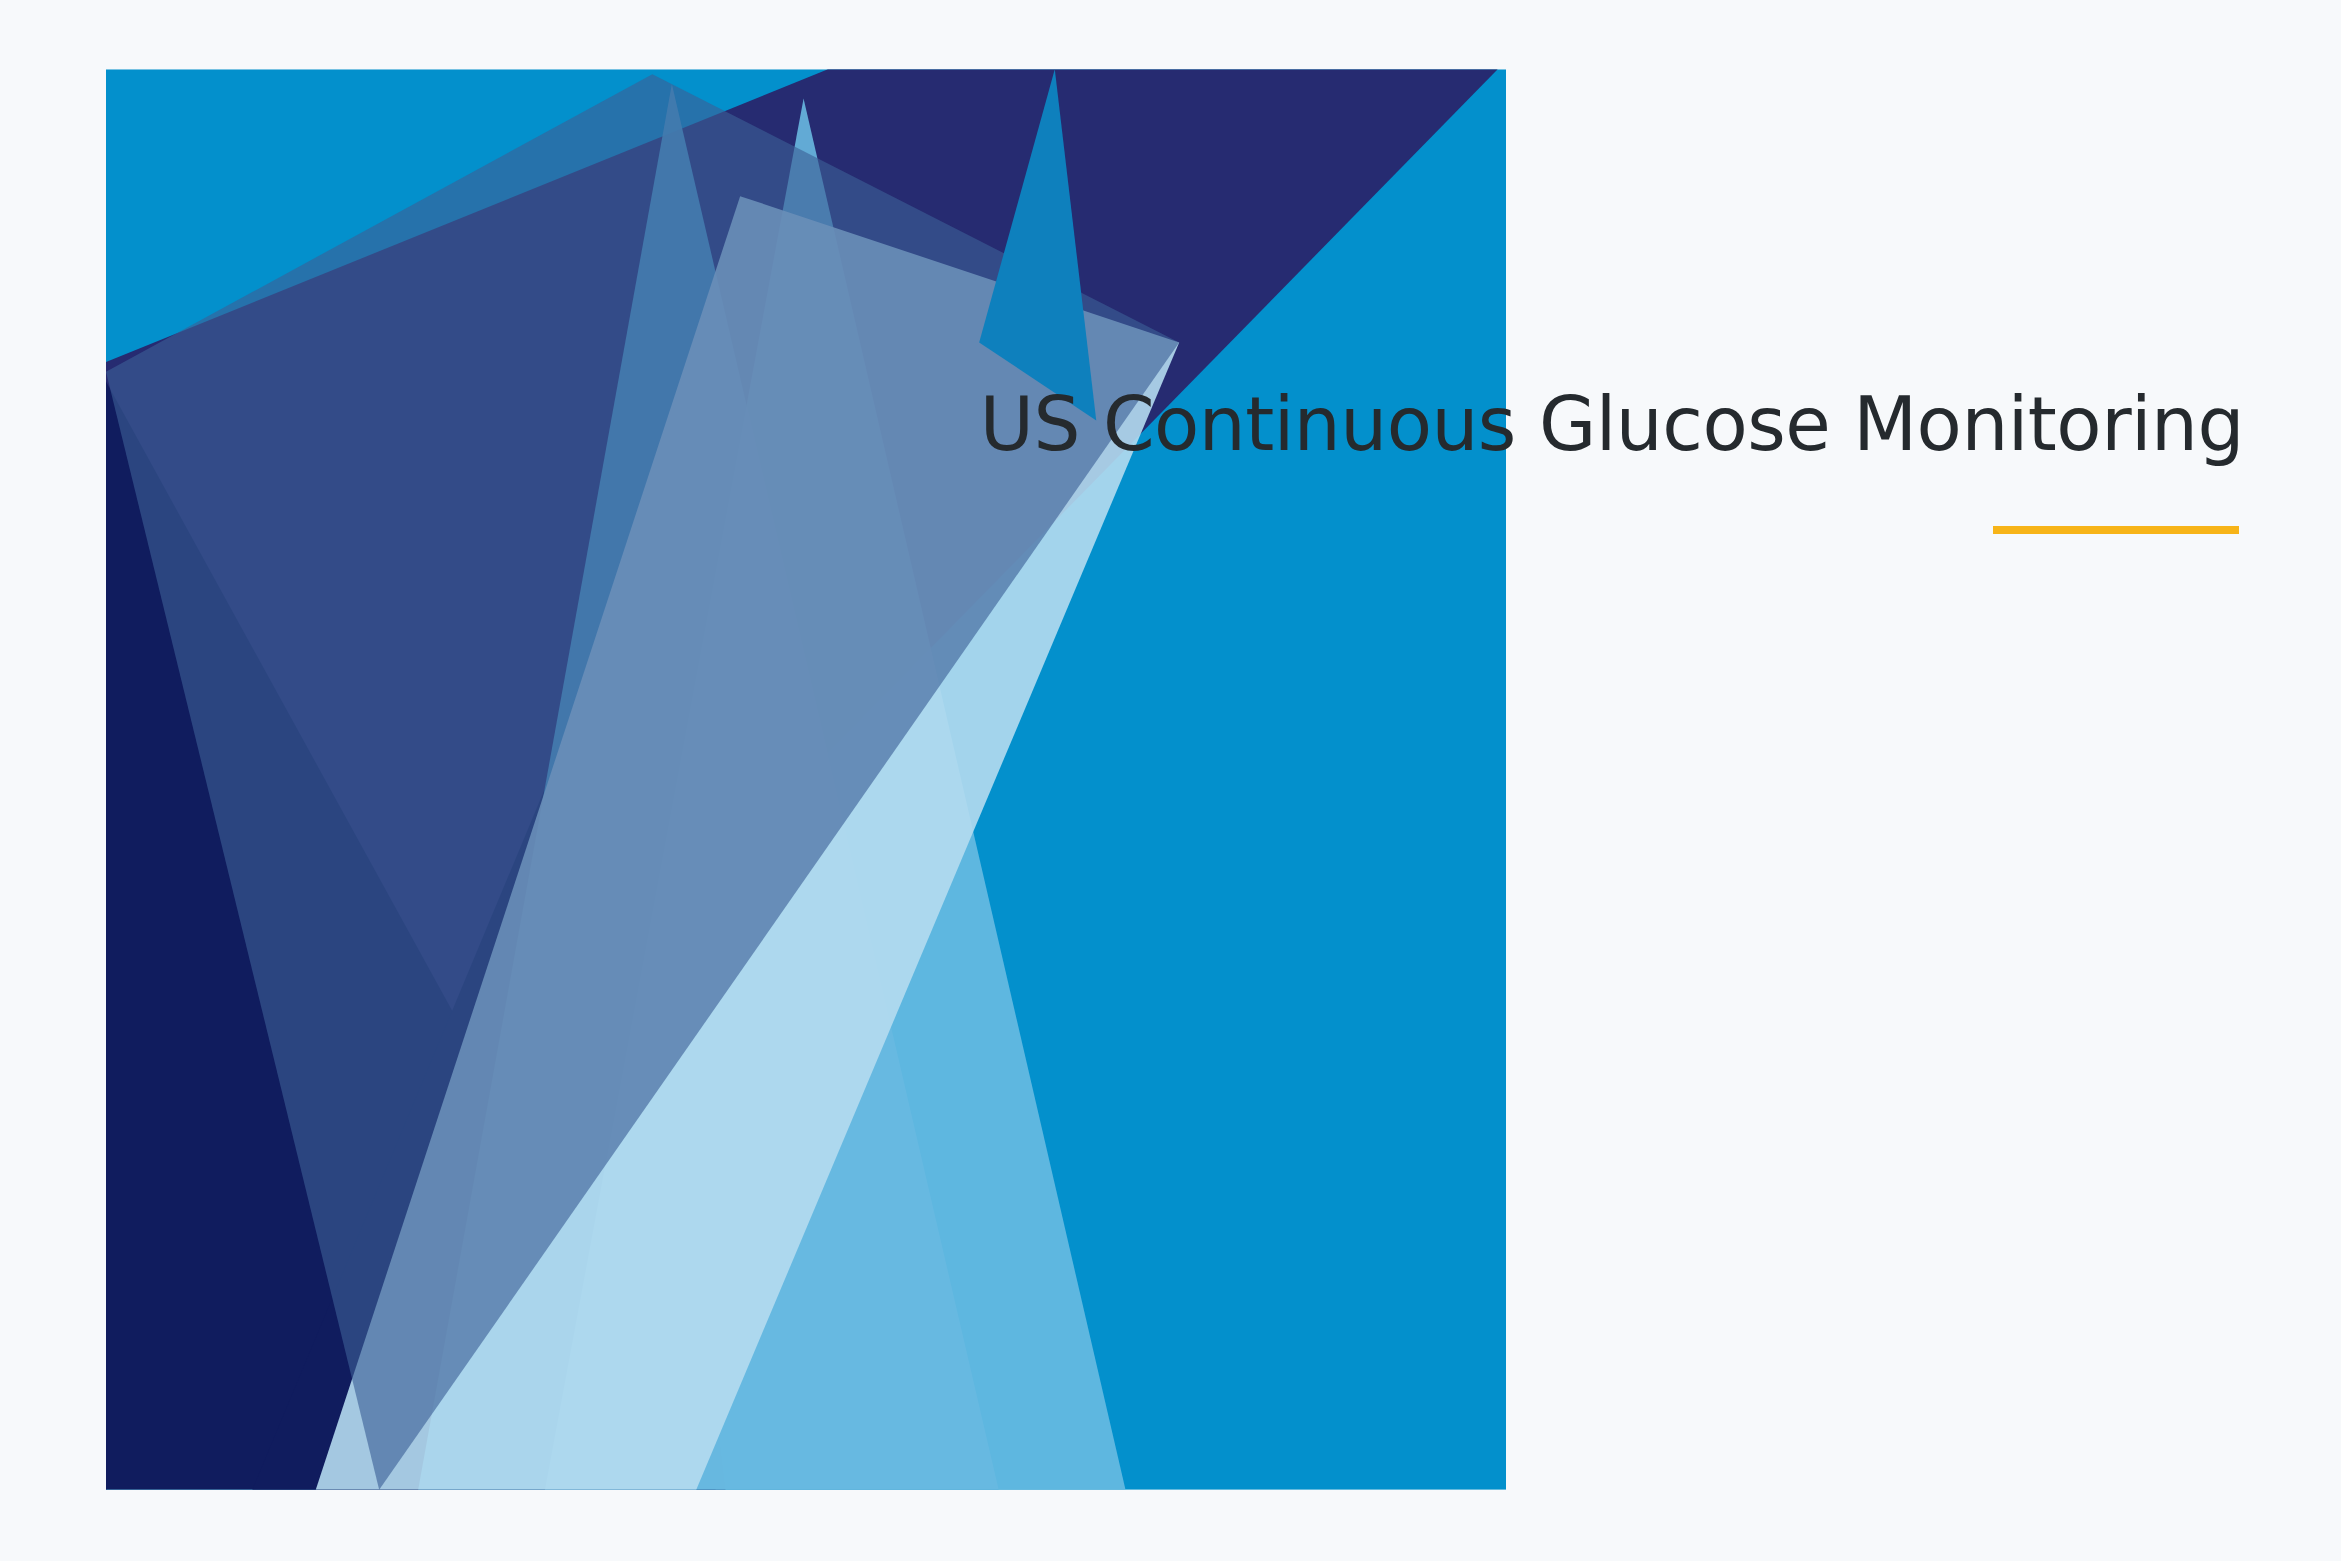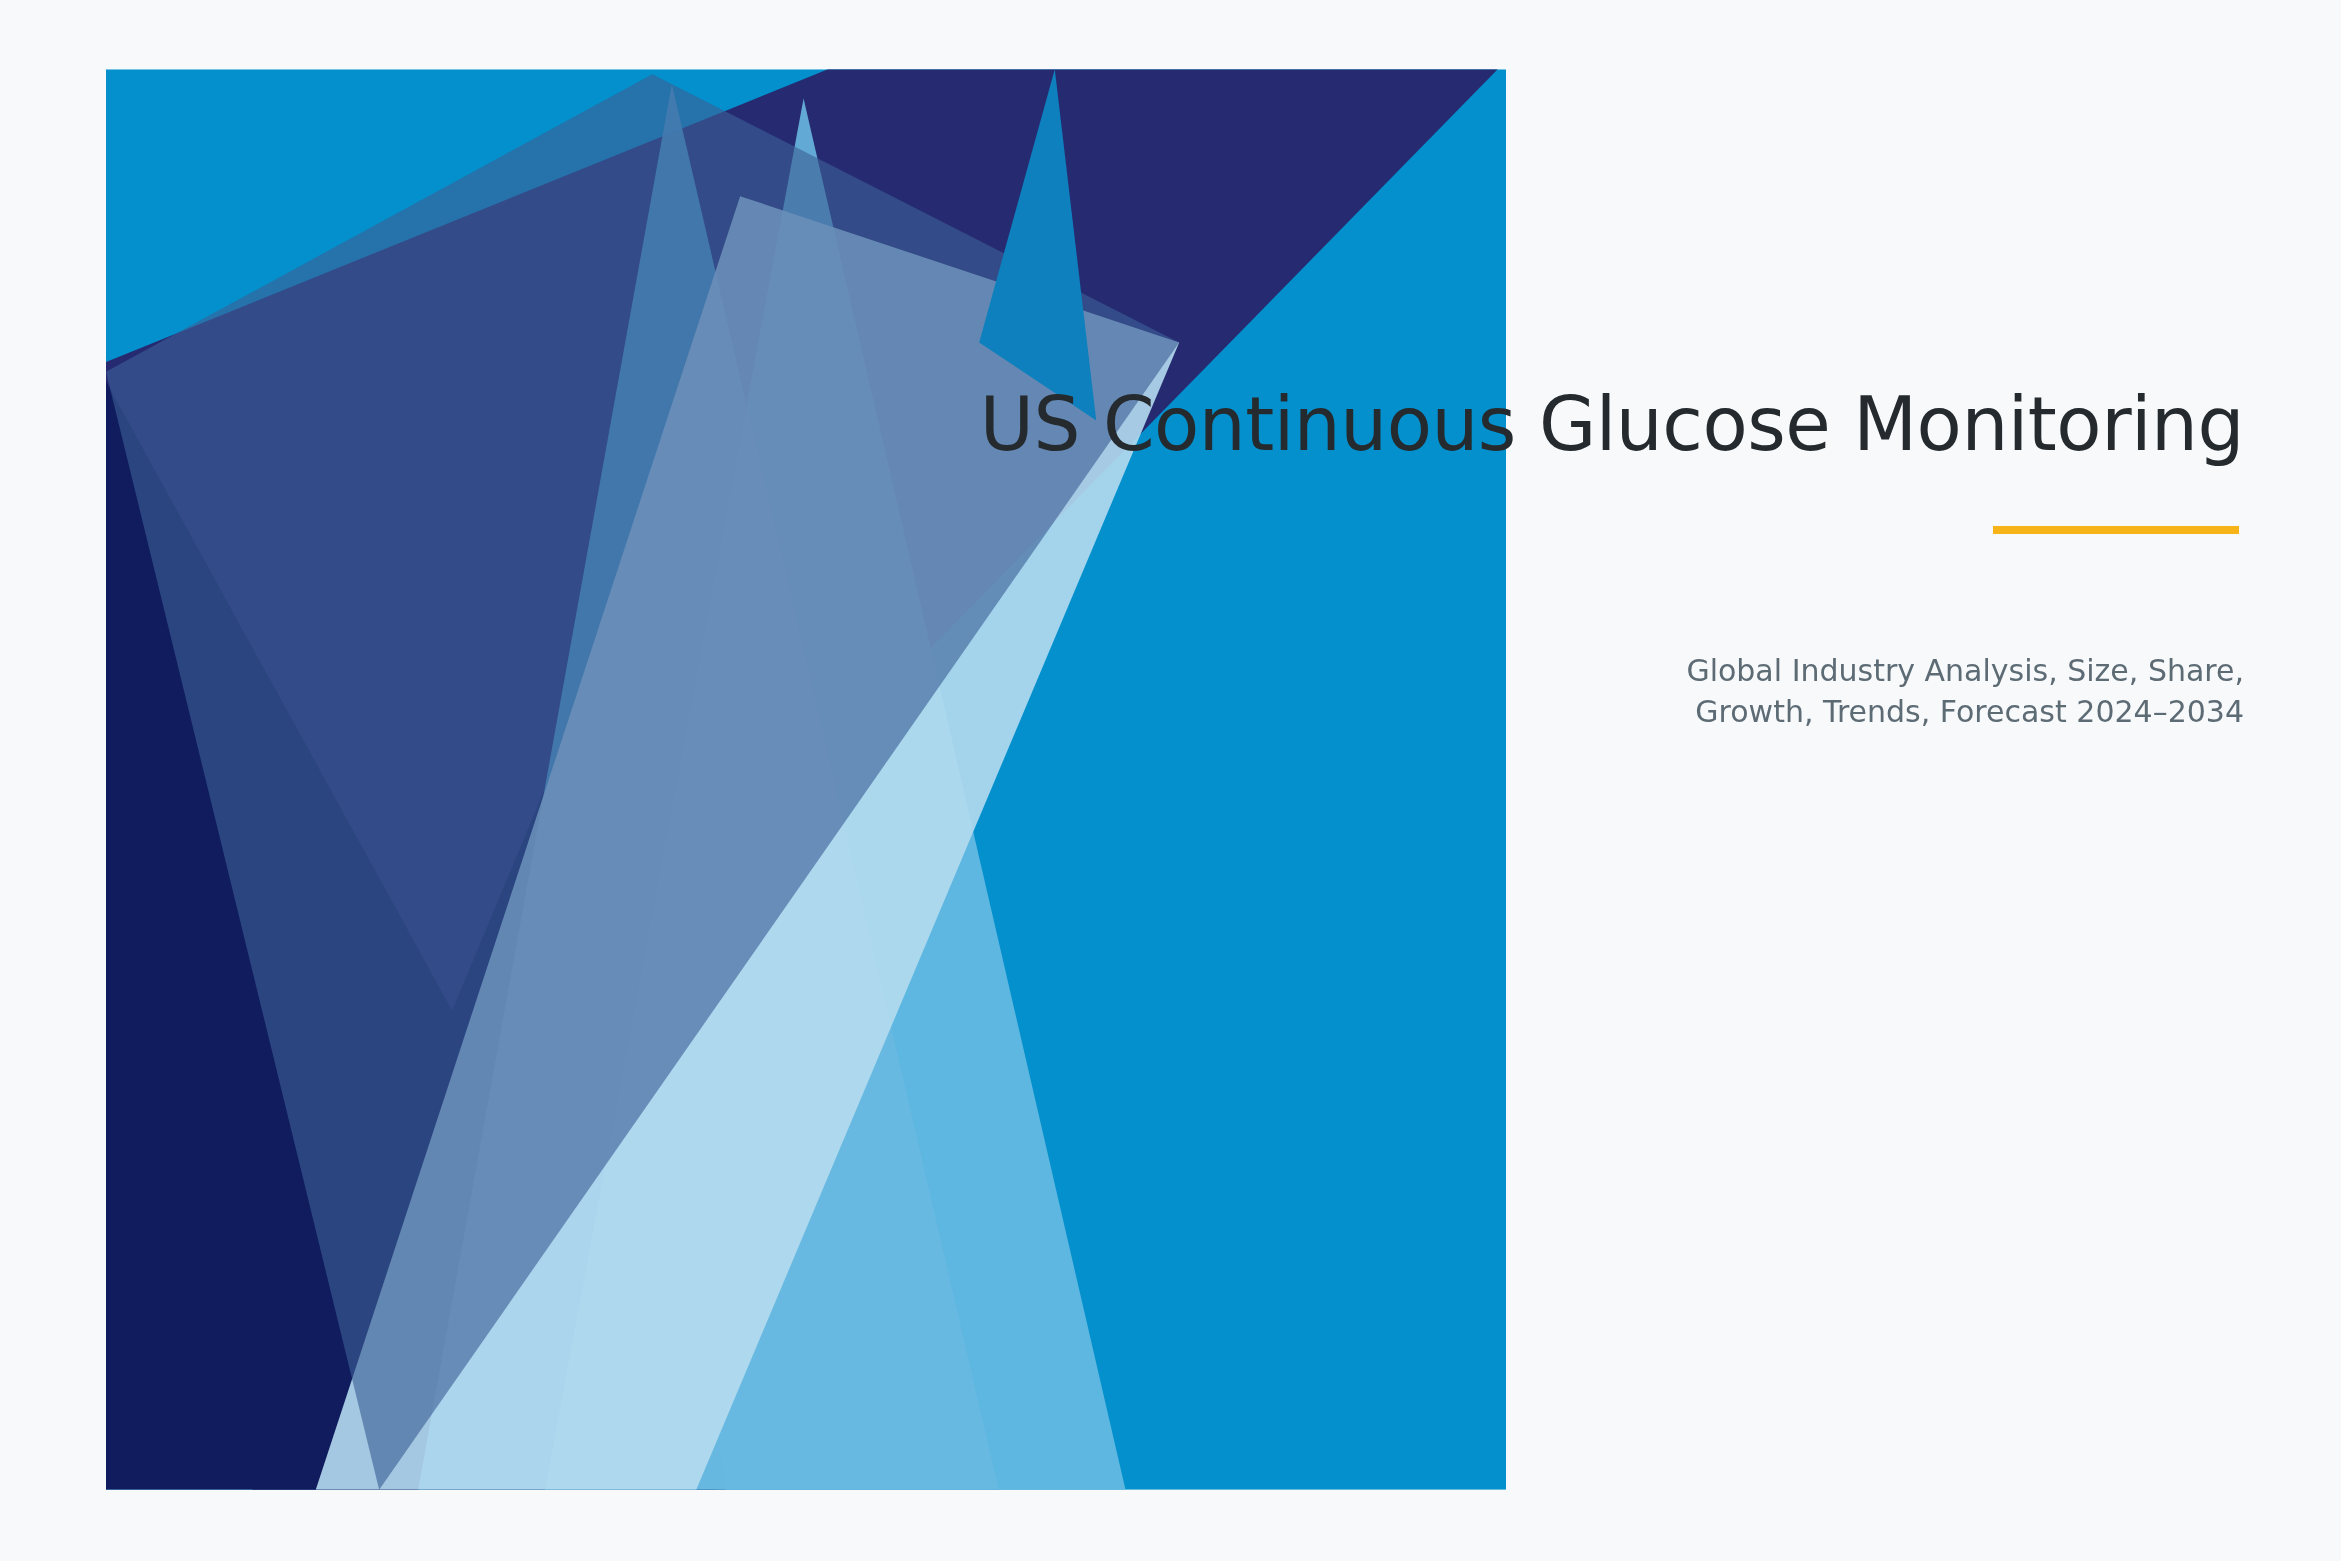"Global Industry Analysis, Size, Share," p.subtitle { html: <p><span>Global Industry Analysis, Size, Share,</span><br><span>Growth, Trends, Forecast 2024–2034</span></p> -> none }
